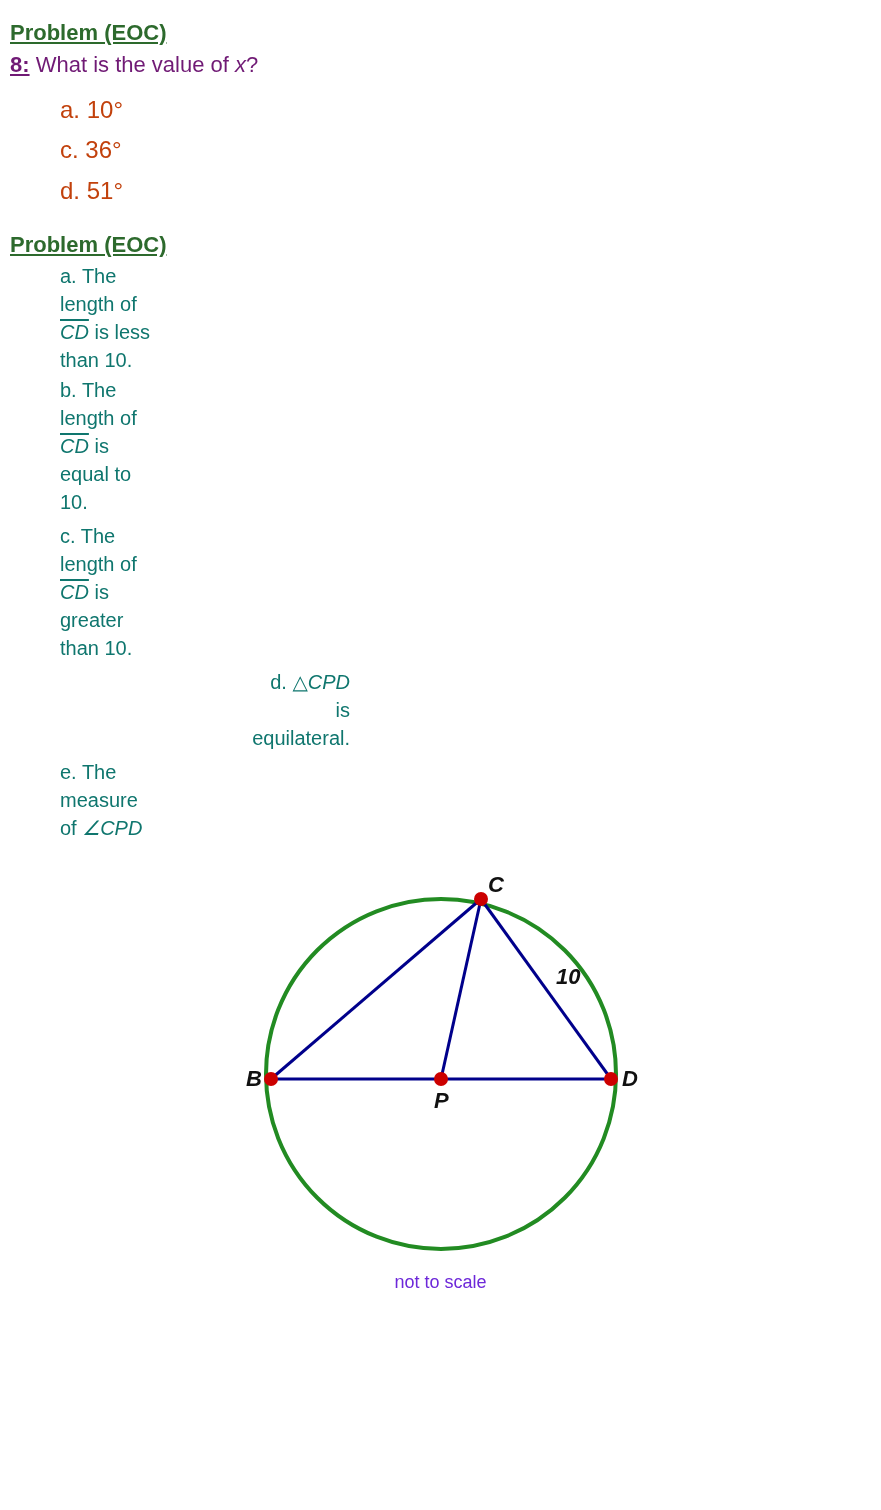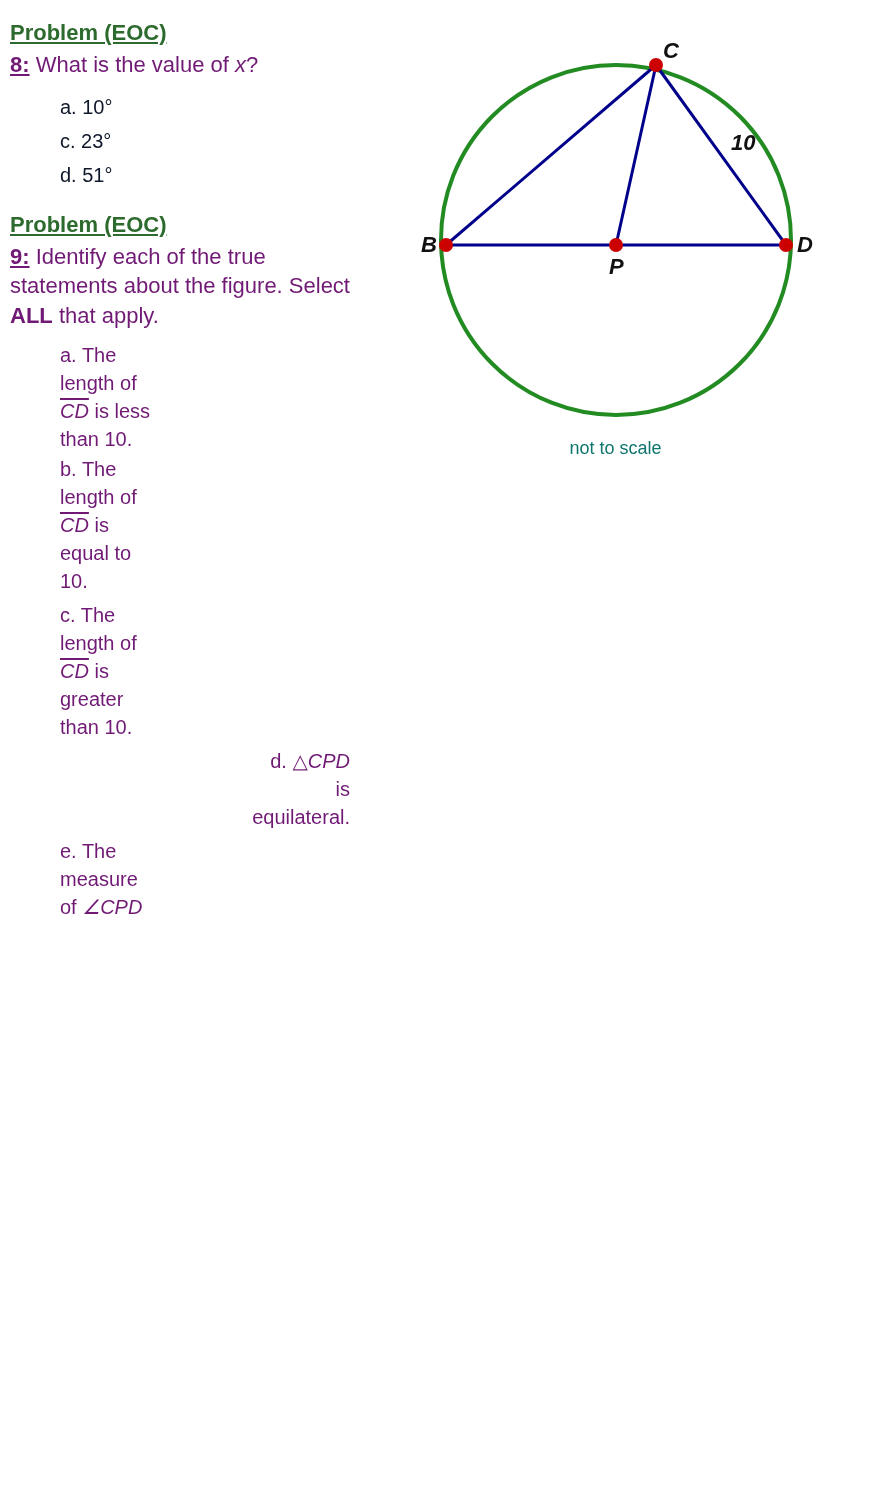"Problem (EOC)" .page-container { flex-direction: none -> column }
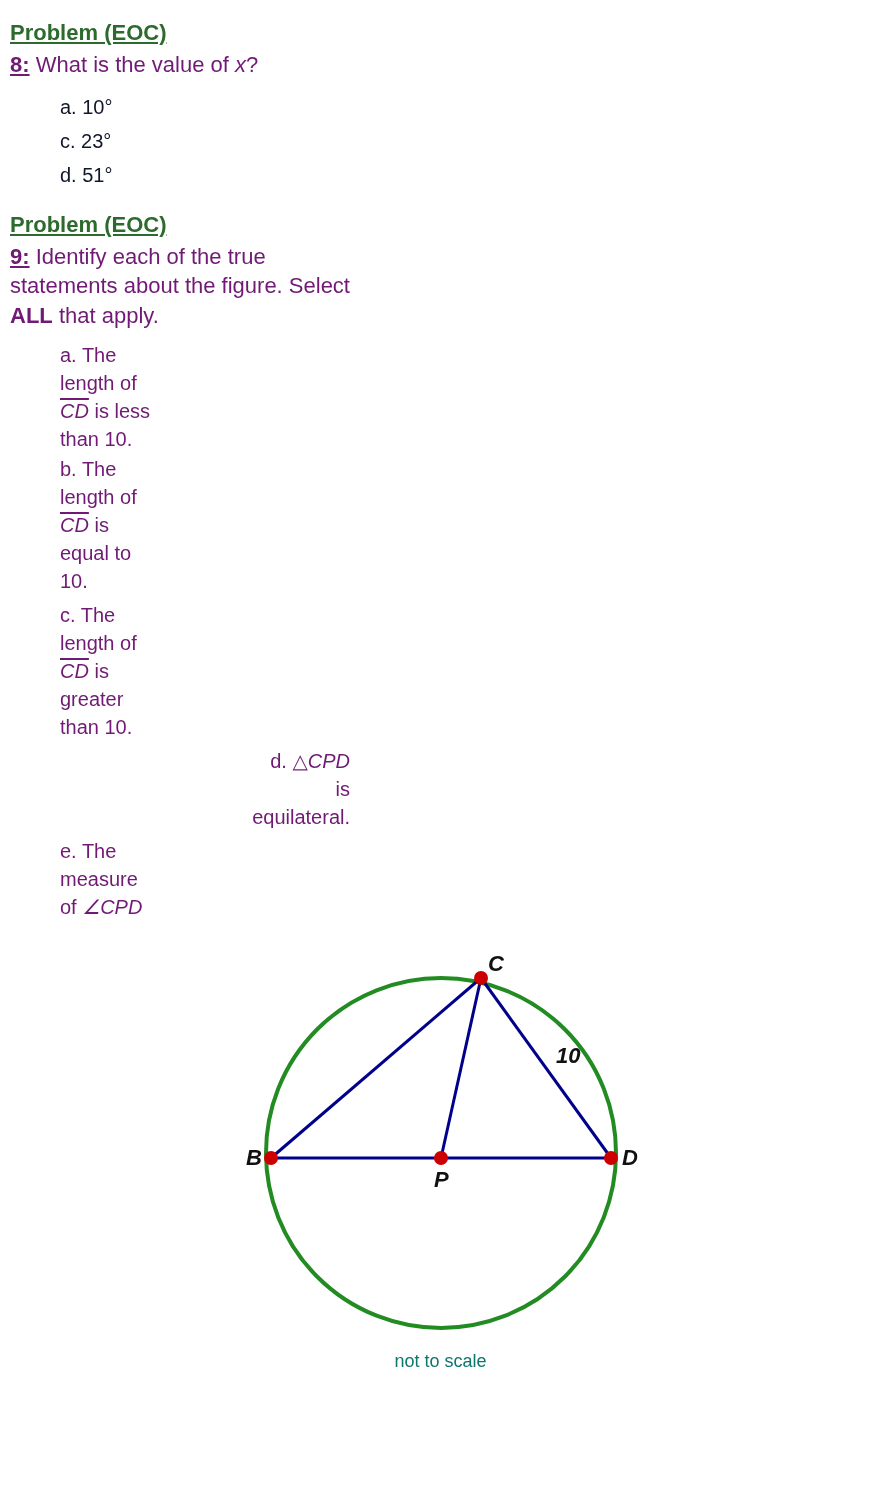"a. 10°" .answer-choices { color: #0f172a -> #c2410c; font-size: 20px -> 24px }
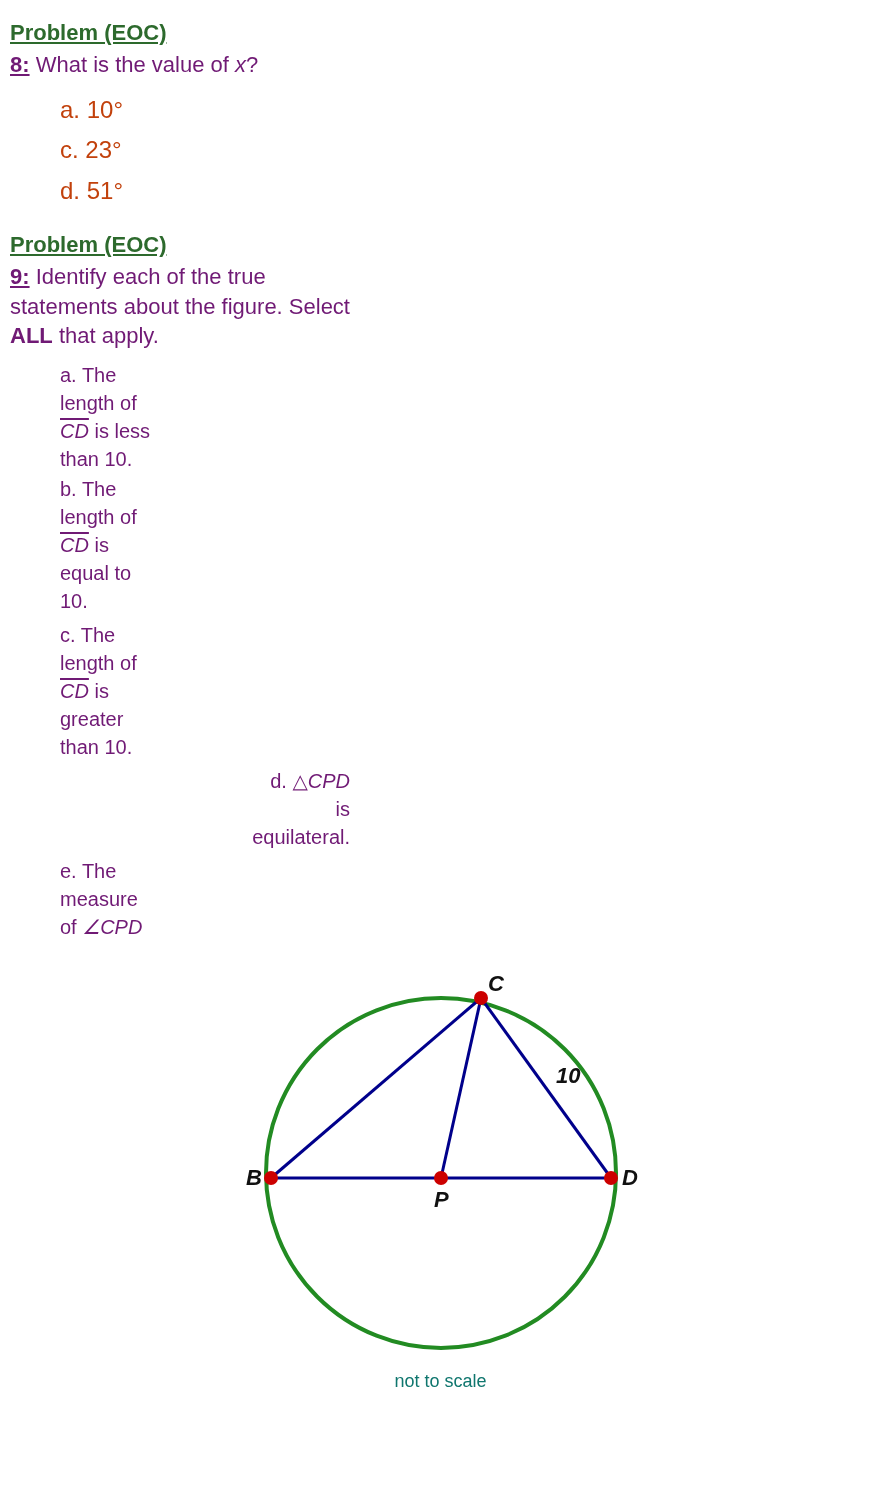"c. 23°" div { text: 23 -> 36 }
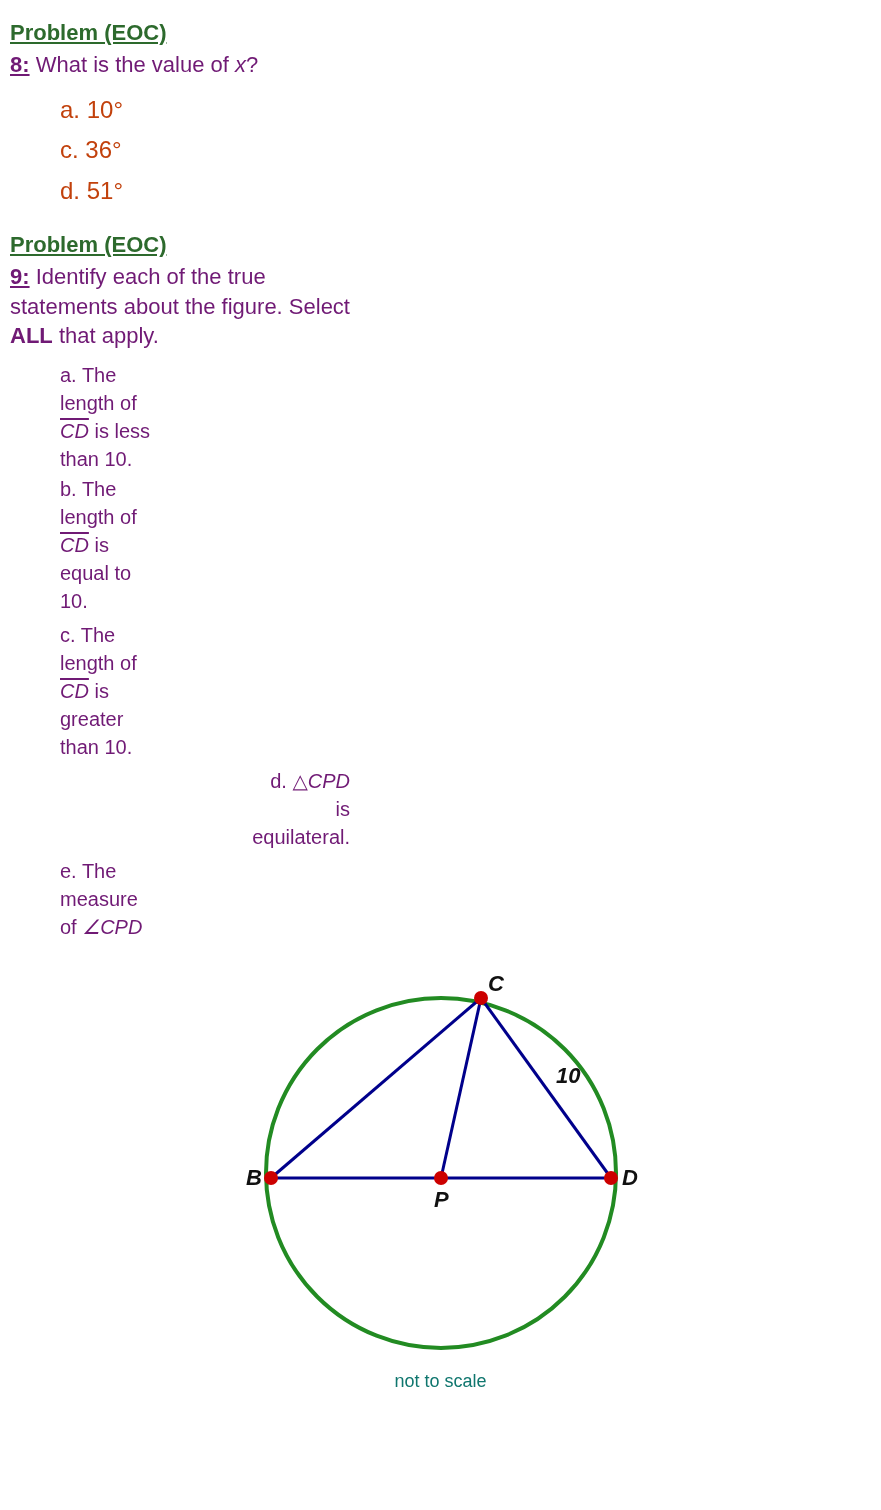"9: Identify each of the" div.problem-text { html: <div> <span>9:</span> <span> Identify each of the true statements about the figure. Select <span>ALL</span> that apply.</span> </div> -> none }
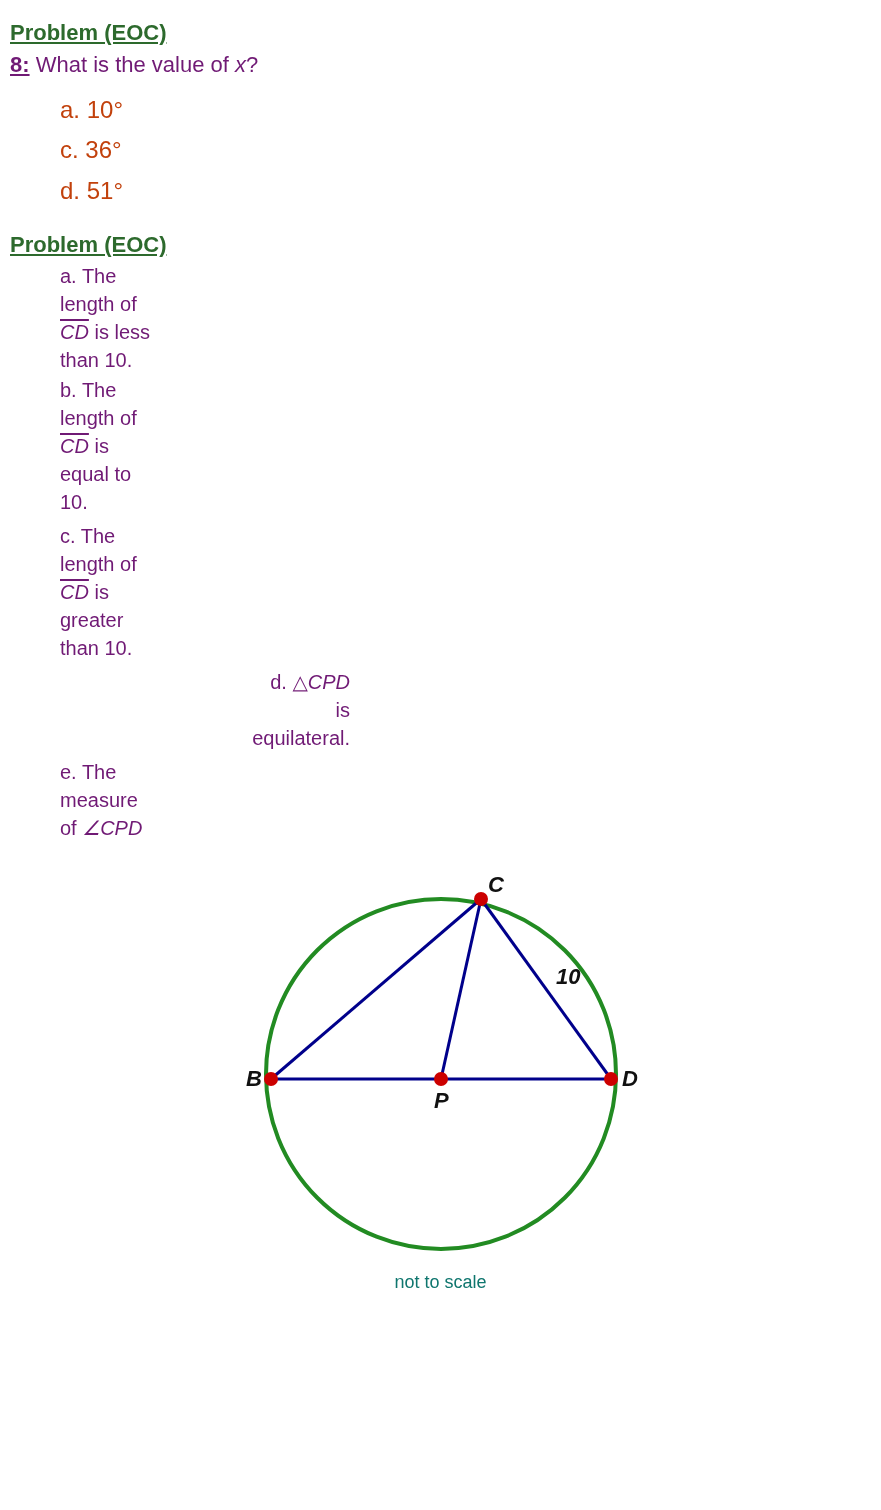"a. The" .answer-choice-item { color: #701a75 -> #0f766e }
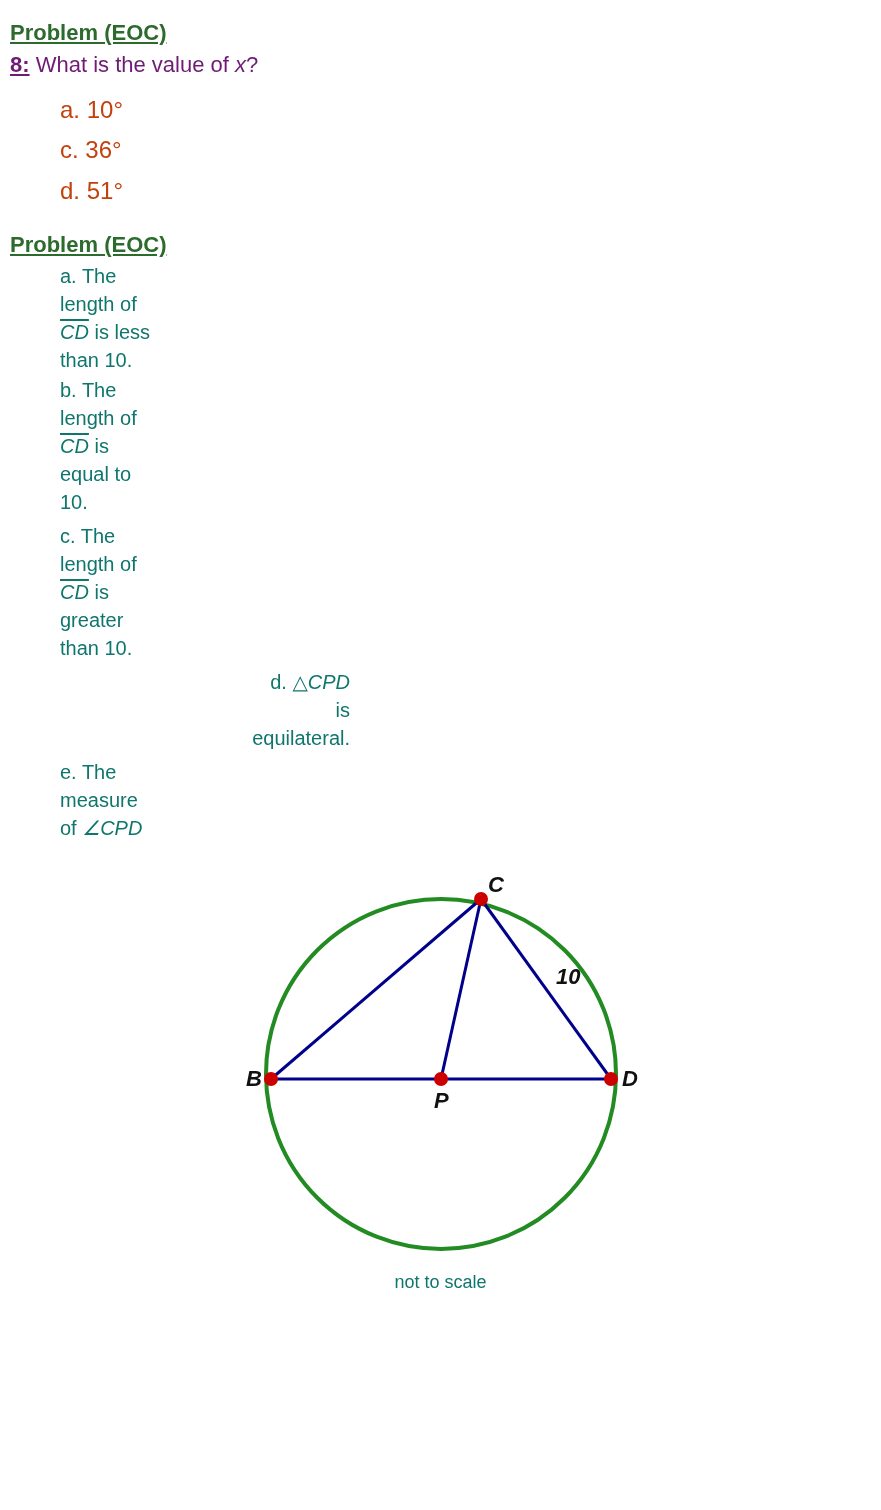"not to scale" .not-to-scale { color: #0f766e -> #6d28d9 }
